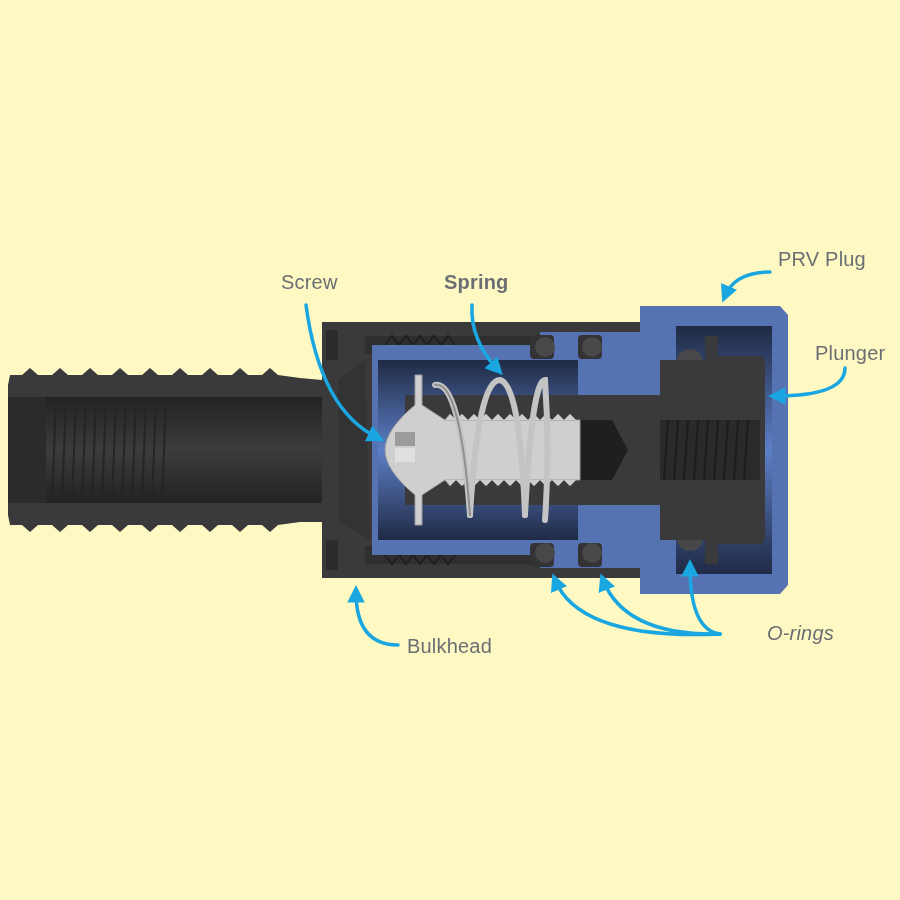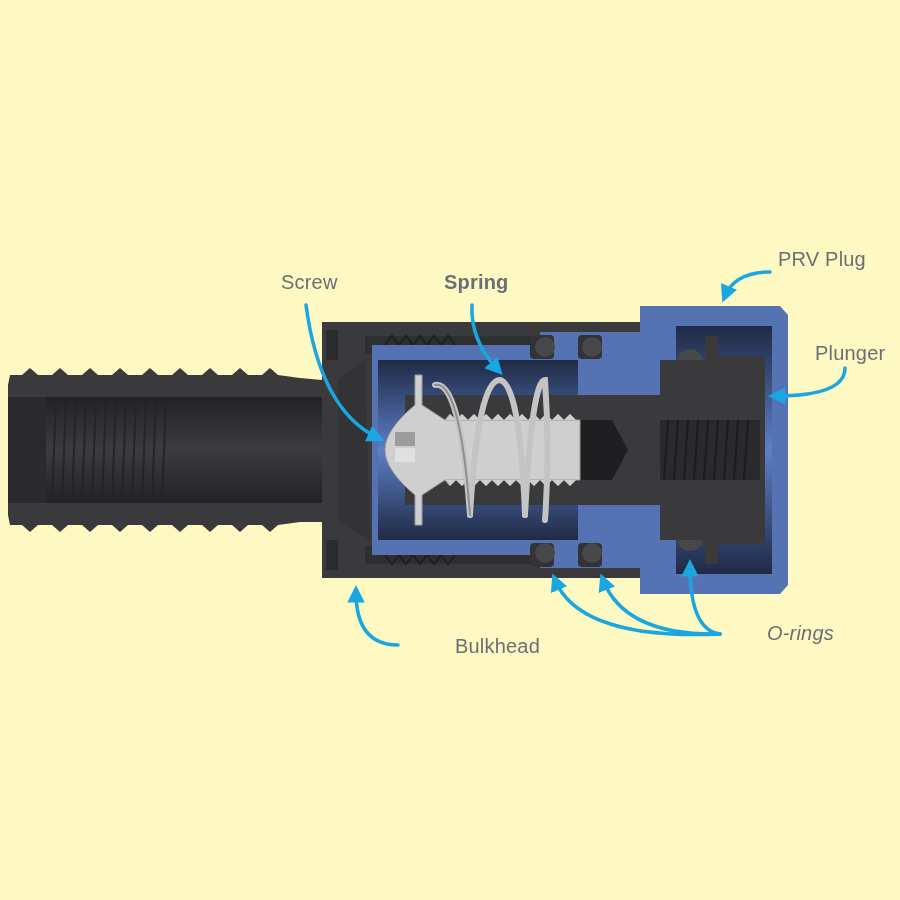"Bulkhead" div.label { margin-left: 48px -> none }
